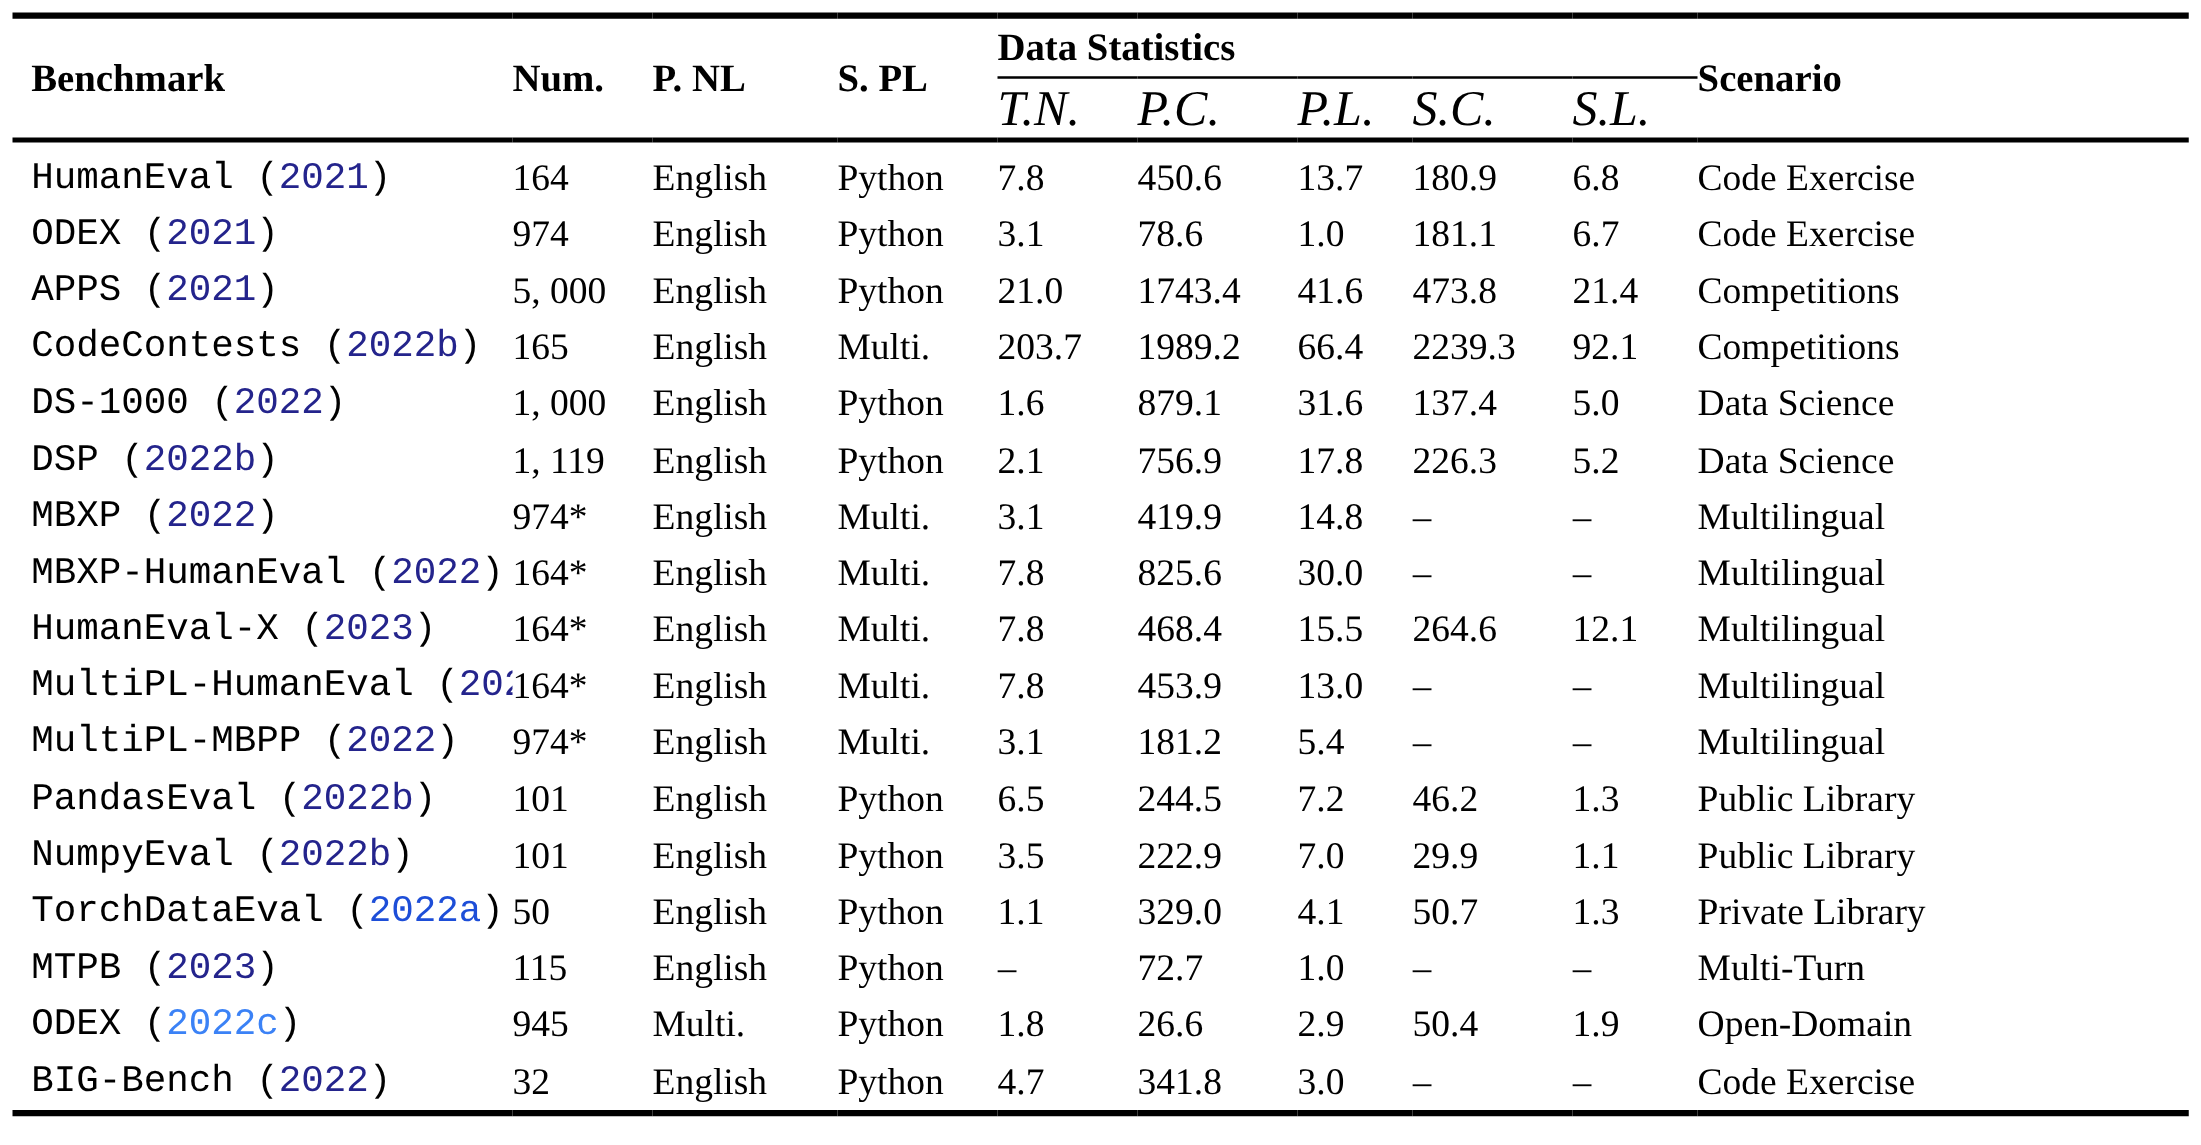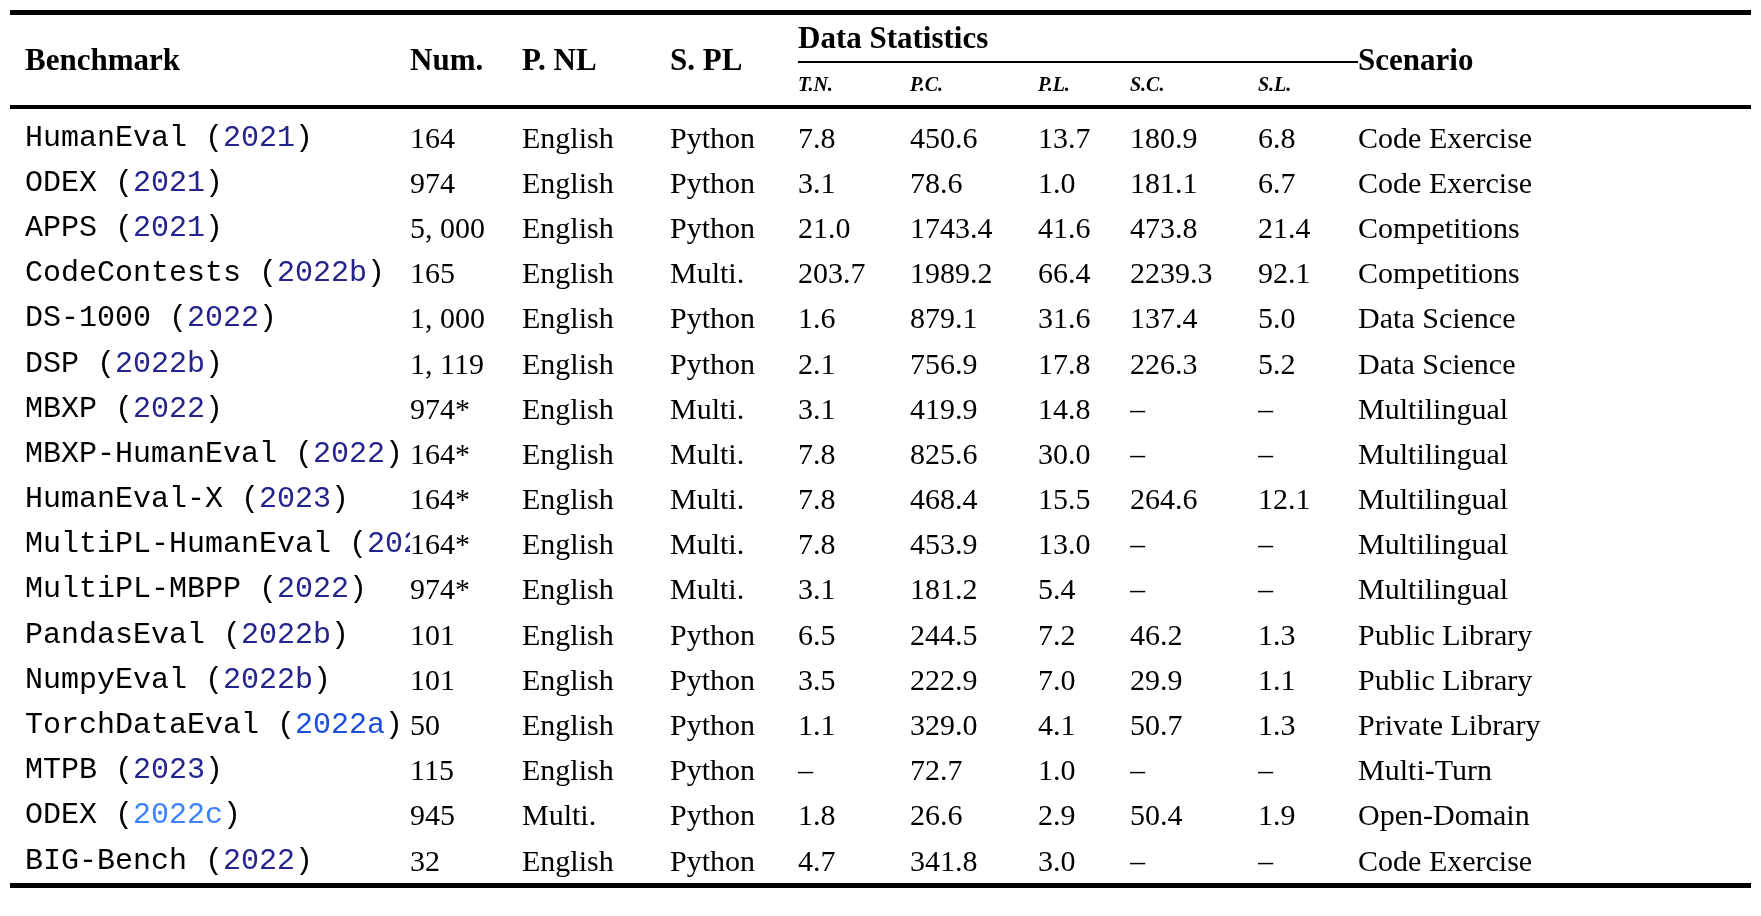"T.N." tr.subhead th { font-size: 20px -> 40px; font-weight: bold -> normal }
